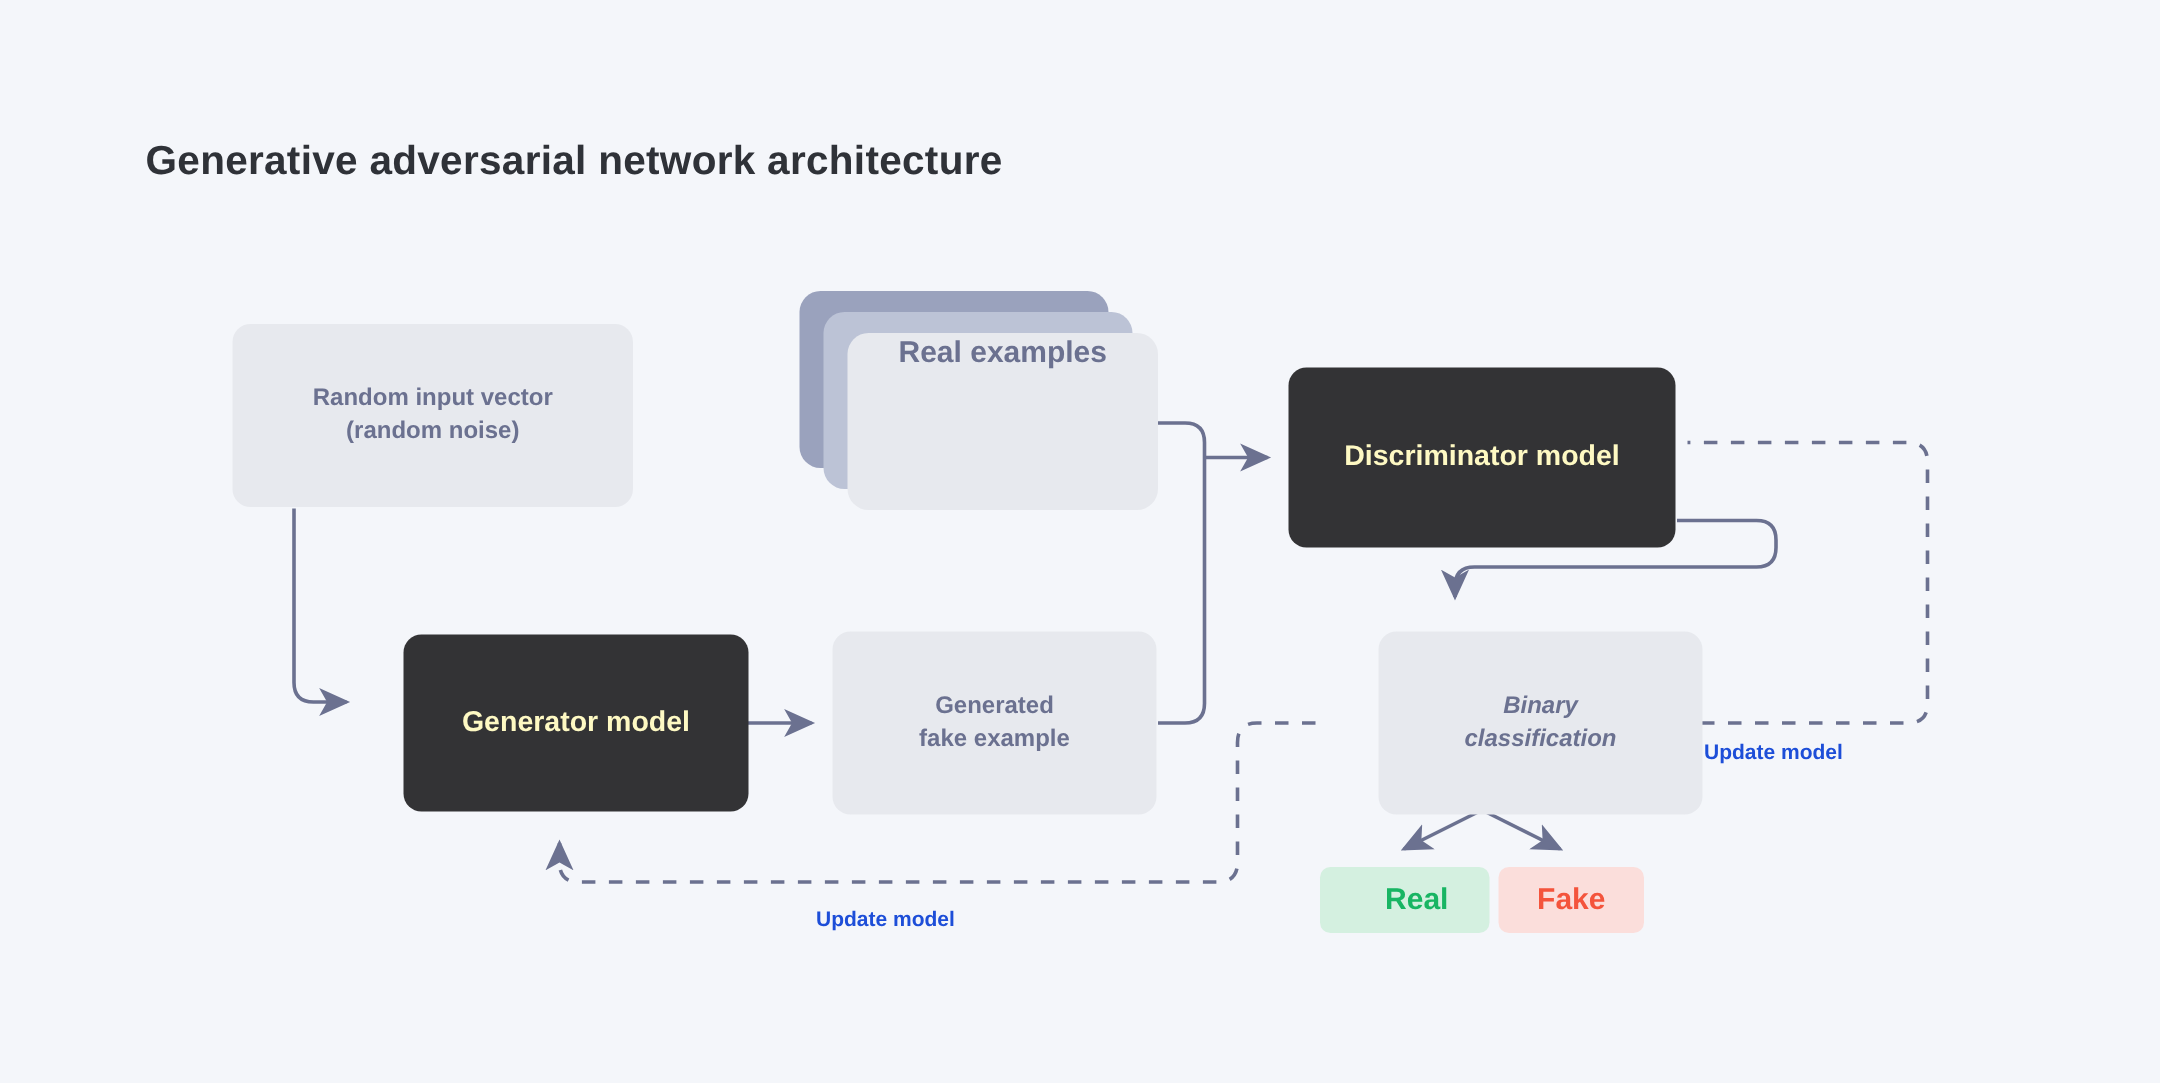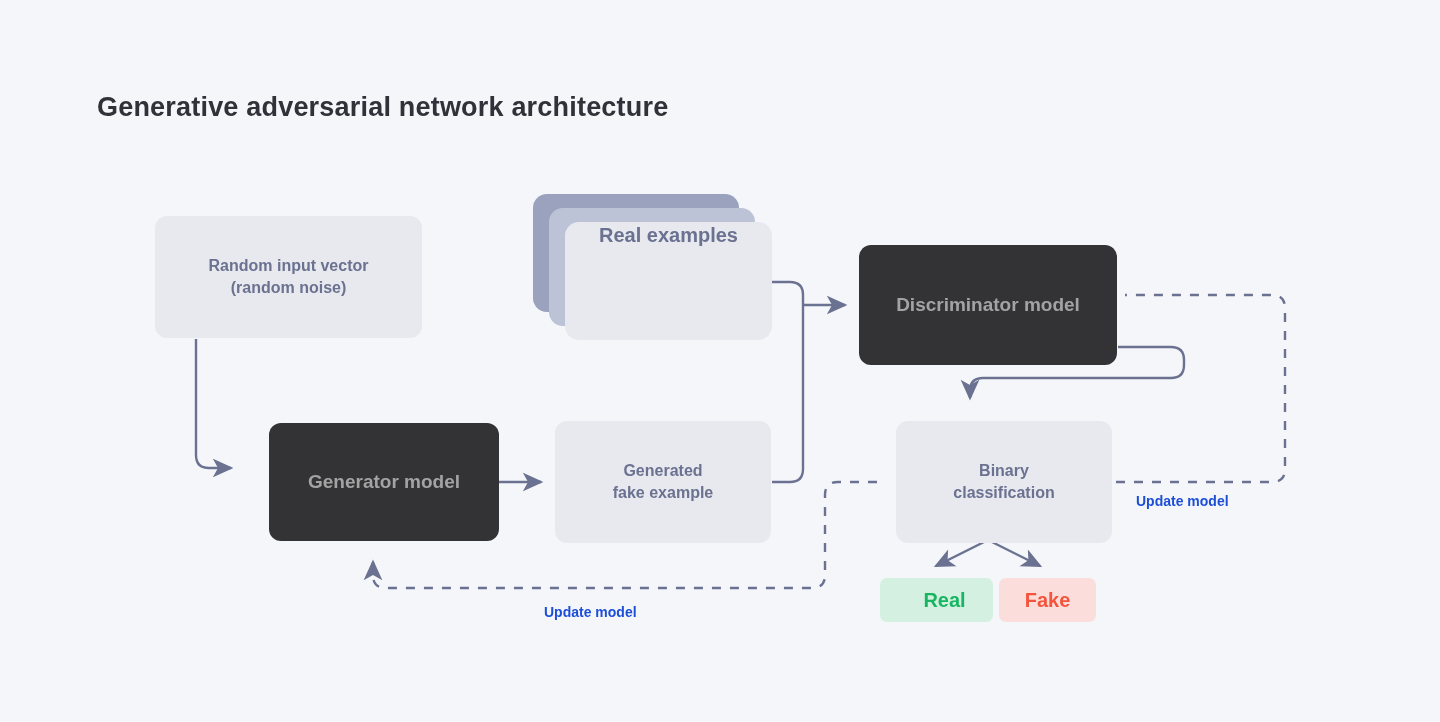"Discriminator model" .node-dark { color: #a3a3a3 -> #fef9c3 }
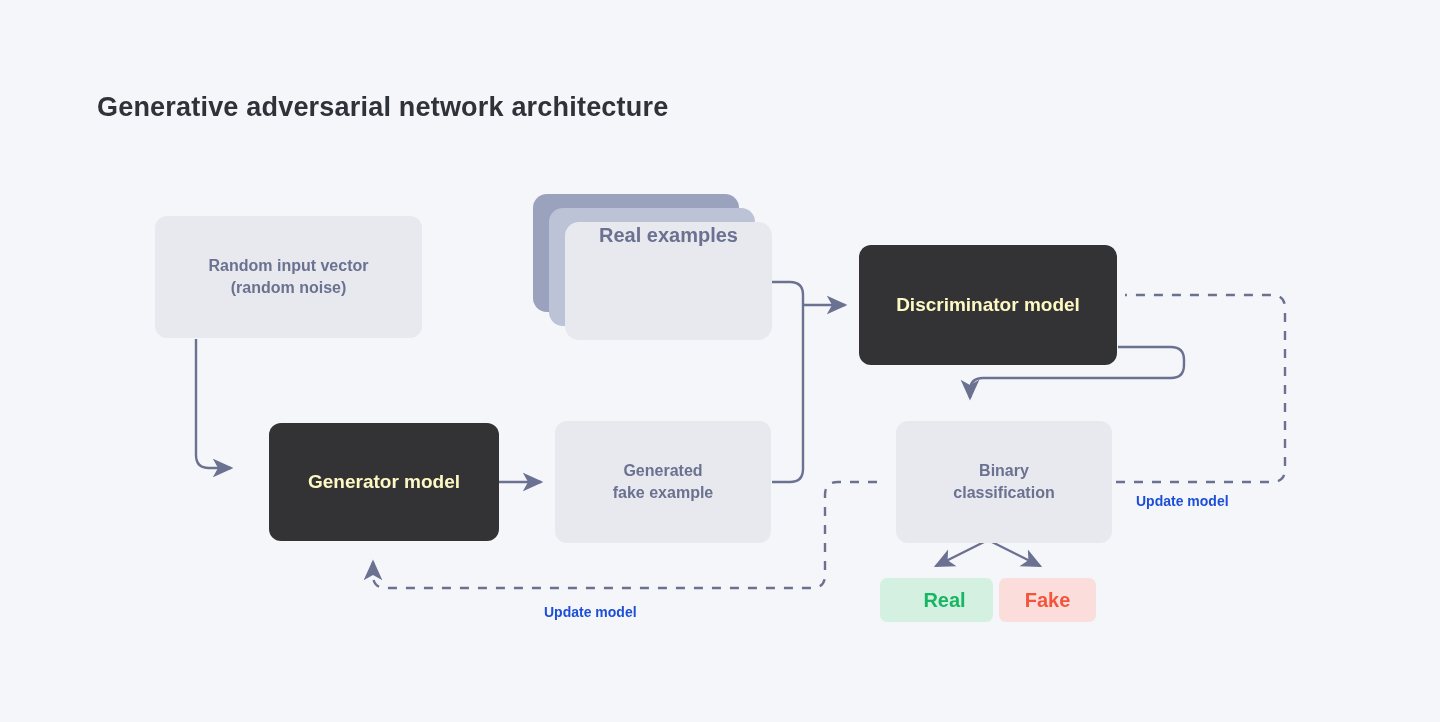"Binary" div.node { font-style: none -> italic; left: 896px -> 919px }
